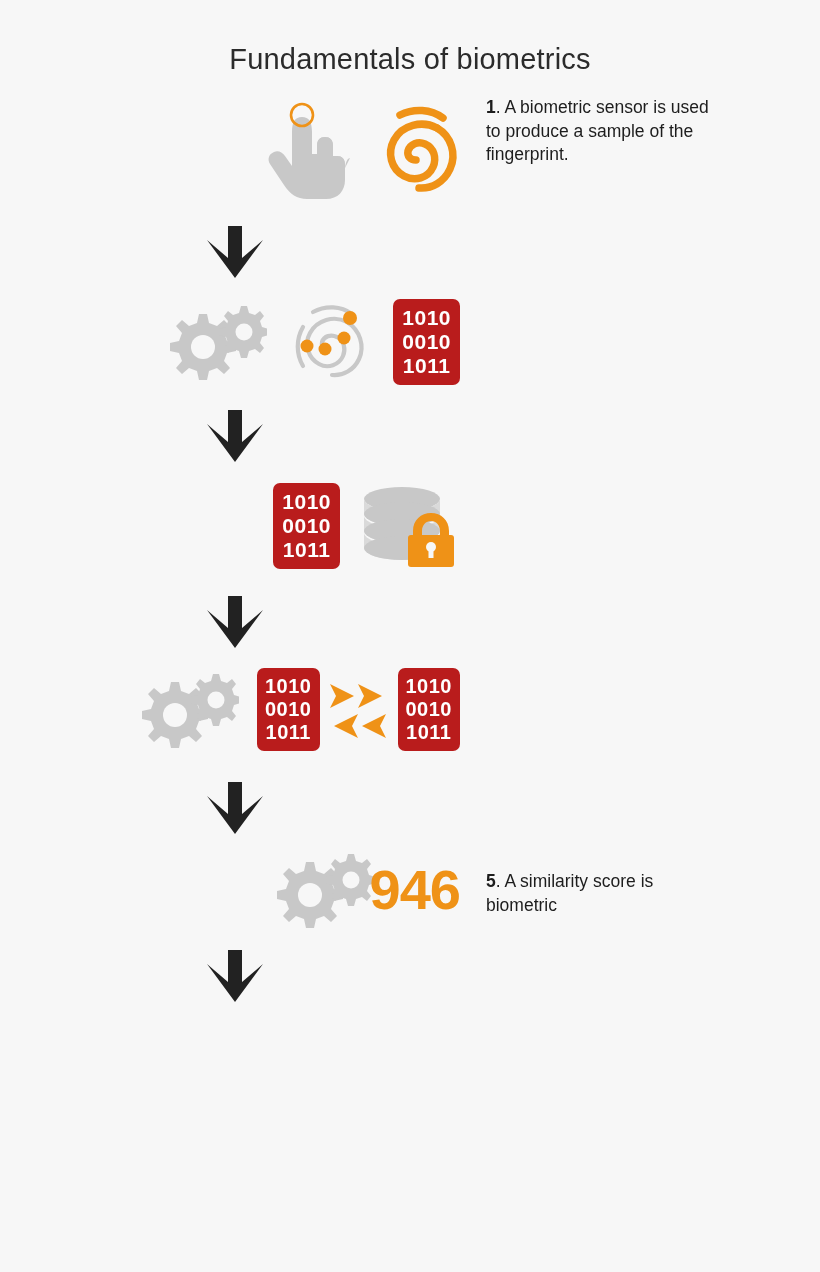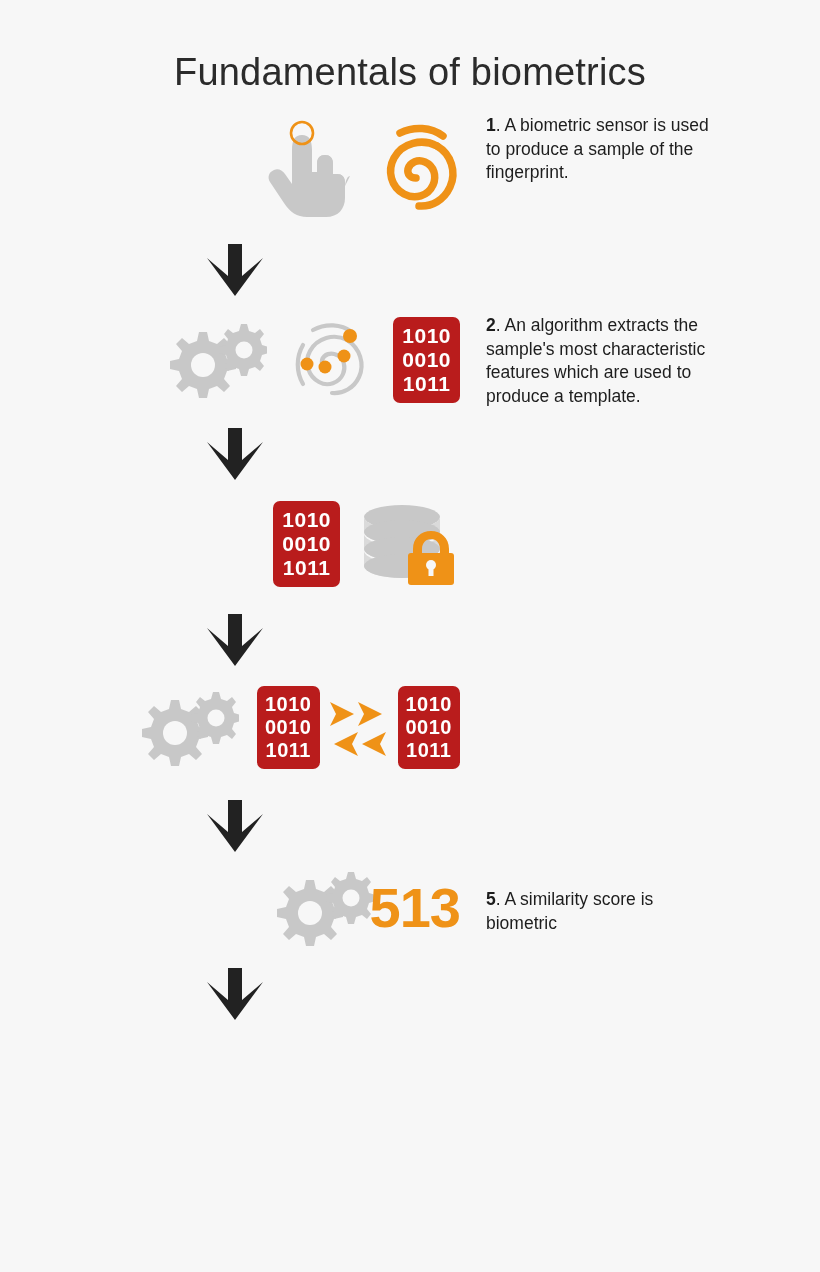"Fundamentals of biometrics" #page-title { font-size: 38px -> 29px; margin: 16px -> 8px }
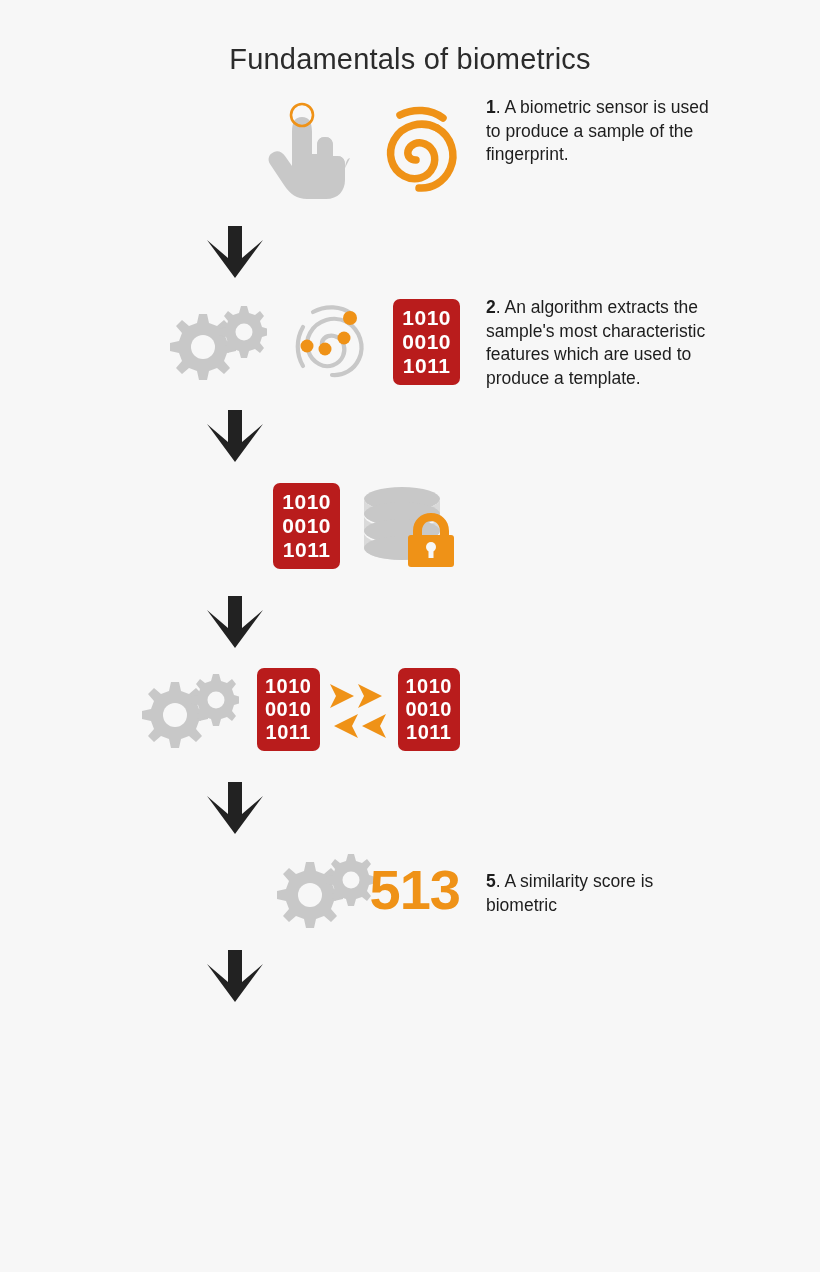"2. An algorithm extracts the" div.caption { html: <div> <span>2</span><span>. An algorithm extracts the sample's most characteristic features which are used to produce a template.</span> </div> -> none }
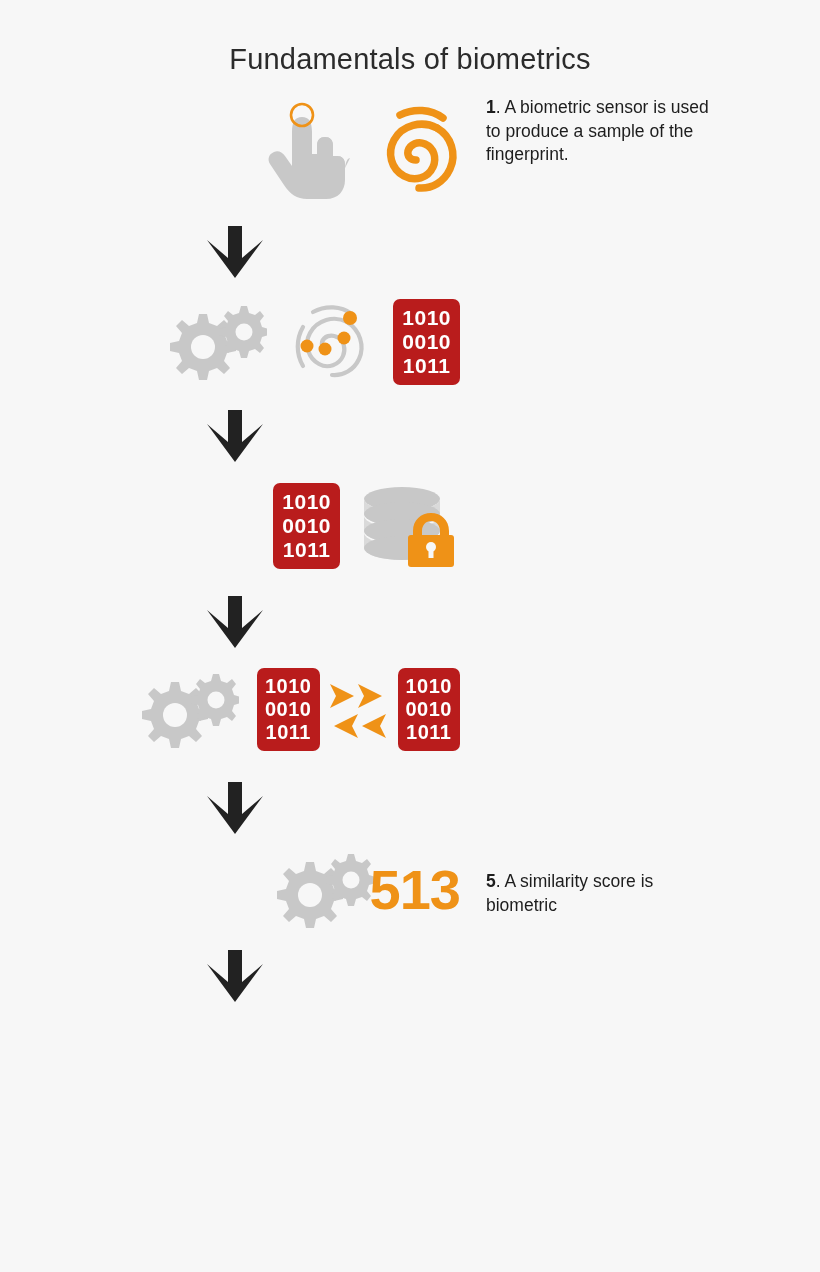"513" span.score { text: 513 -> 946 }
